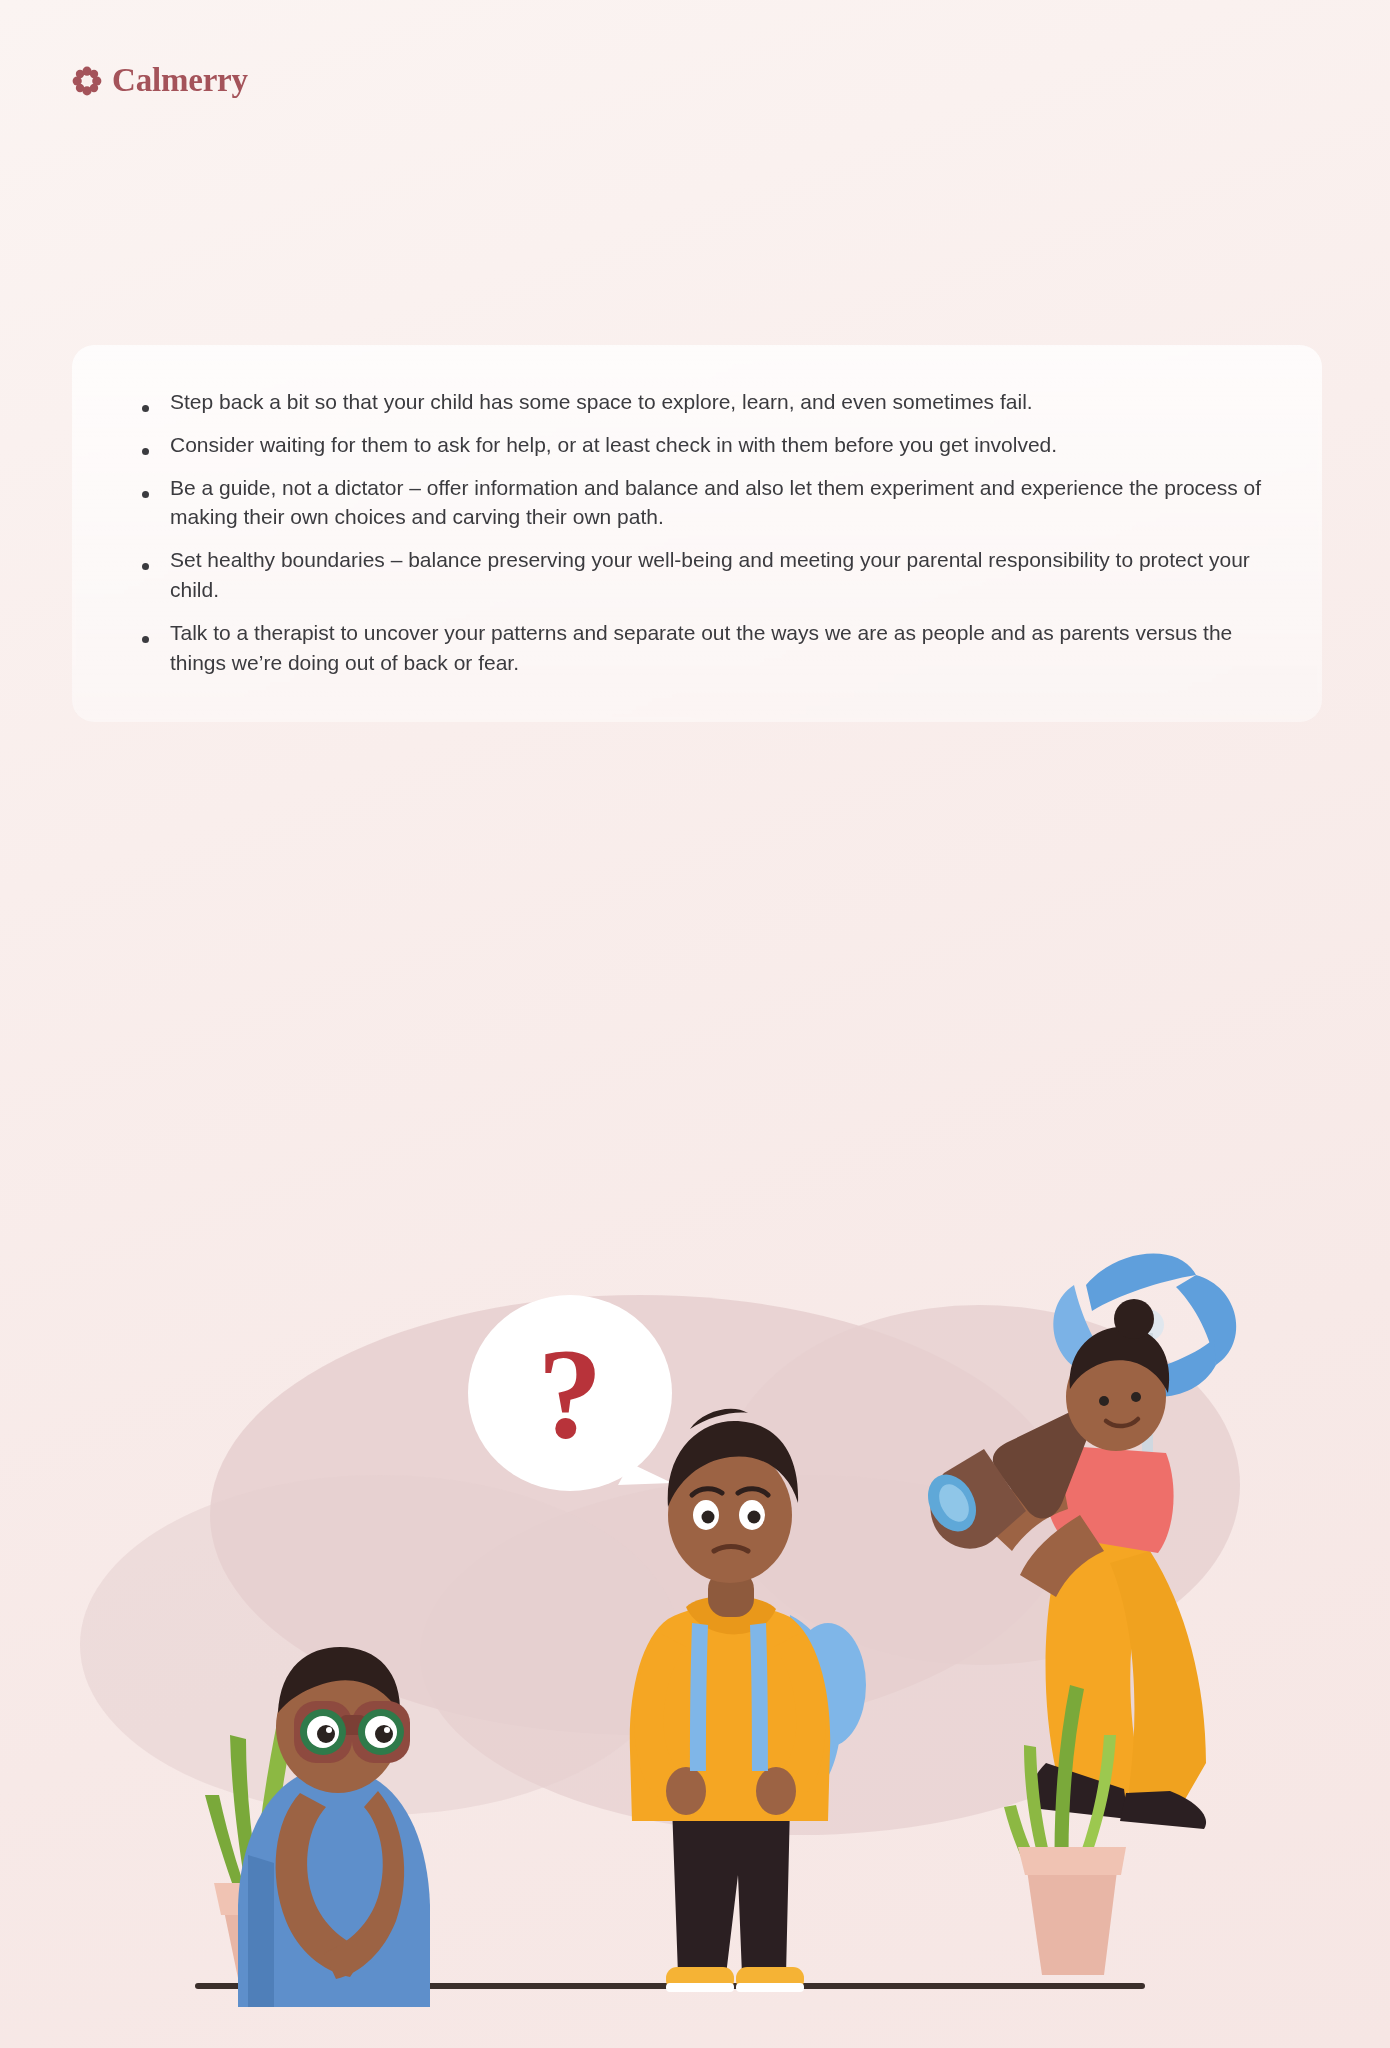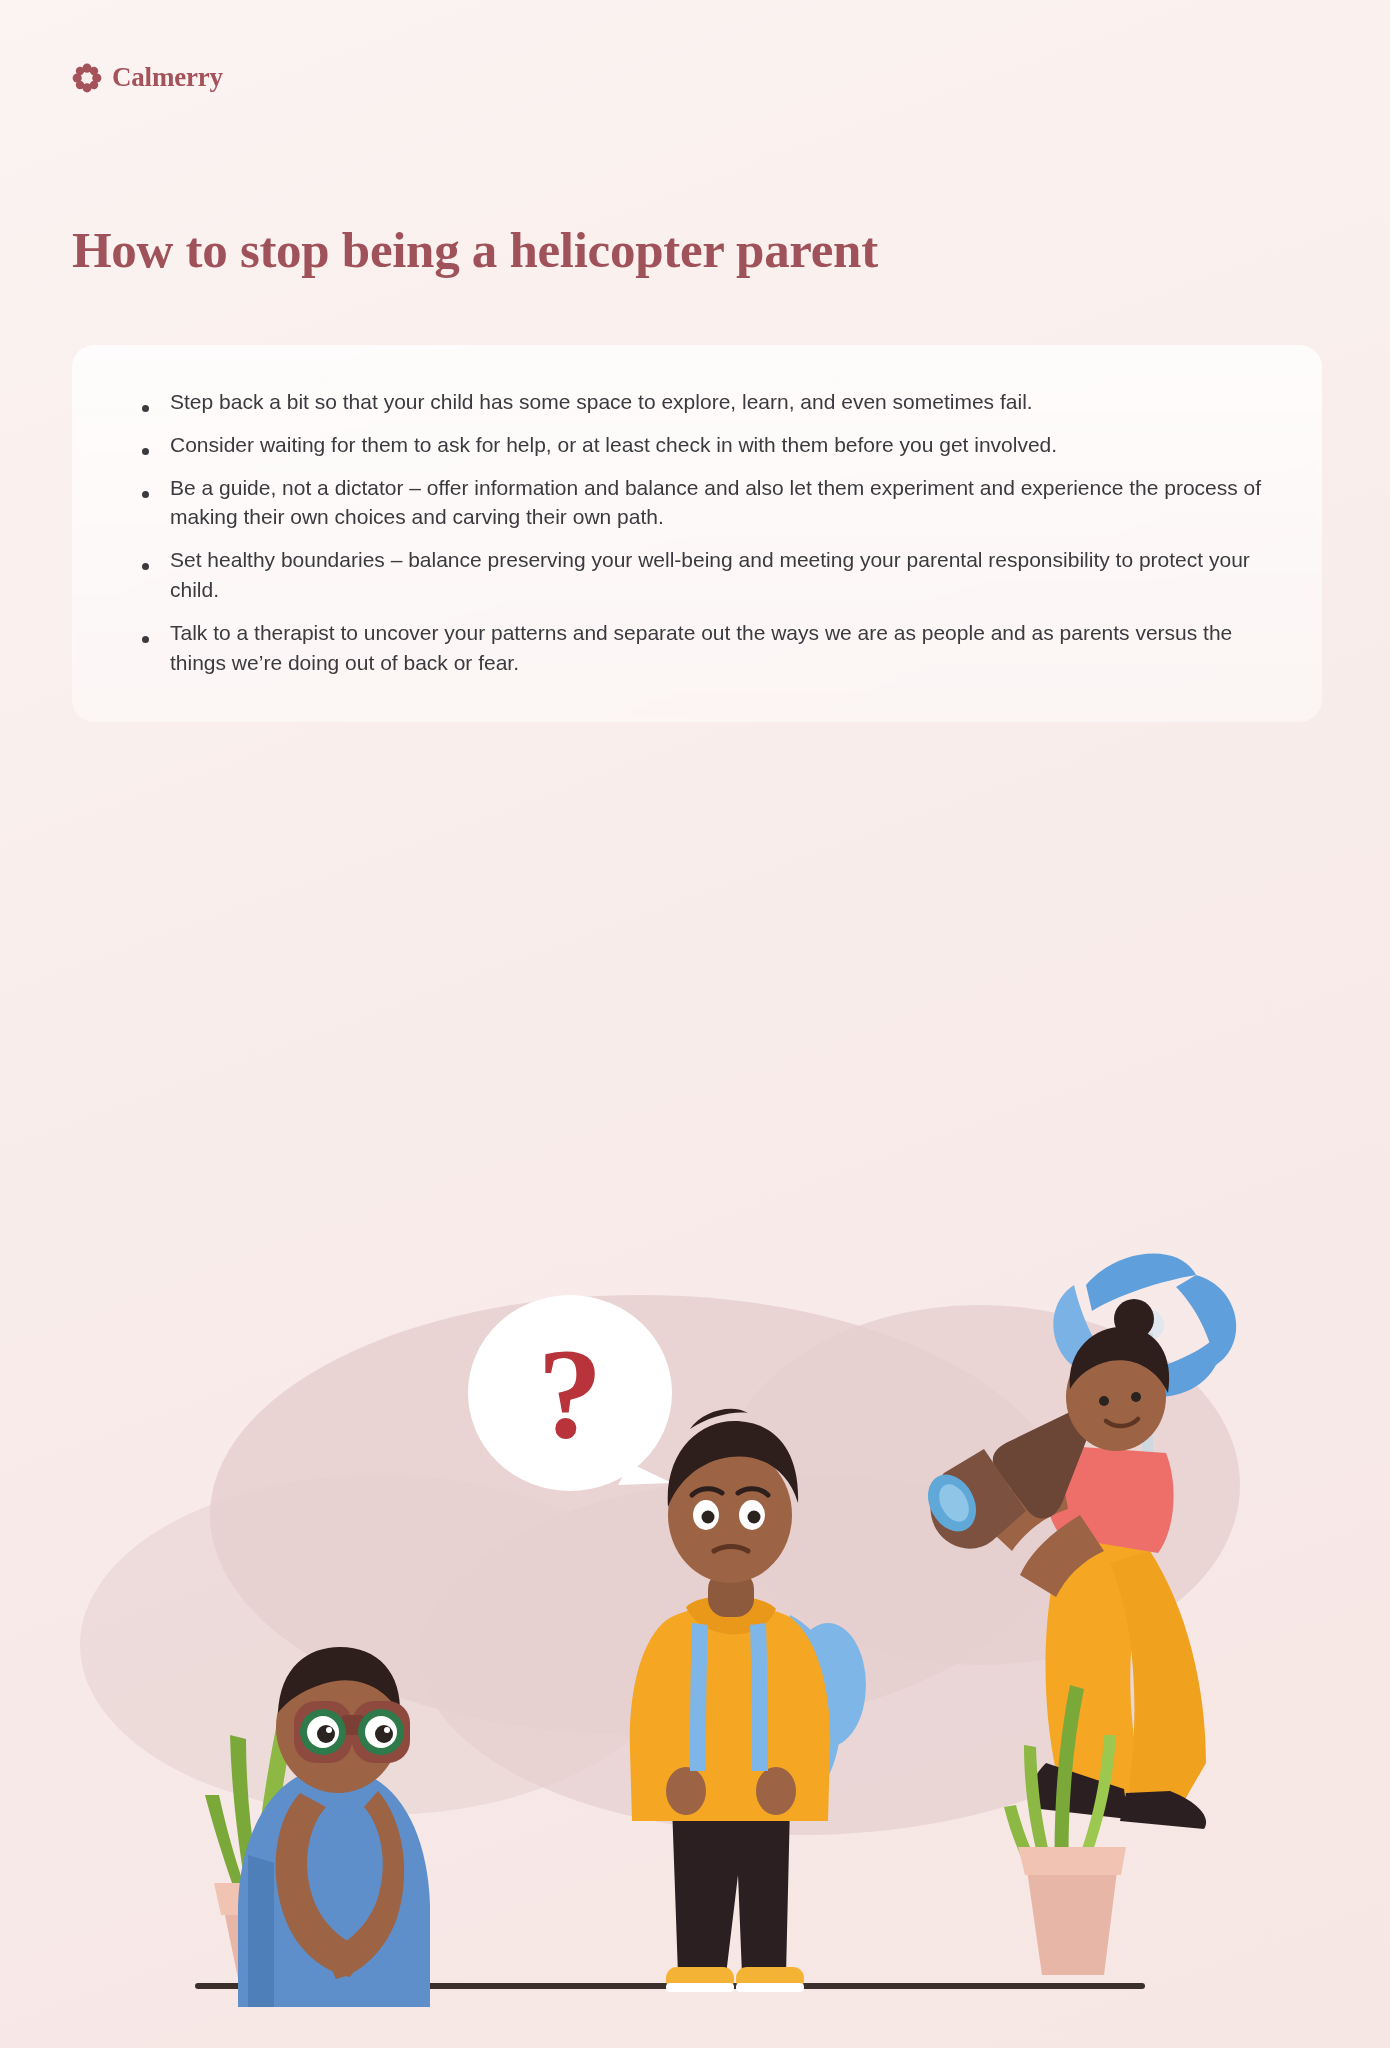"Calmerry" .brand-name { font-size: 27px -> 33px }
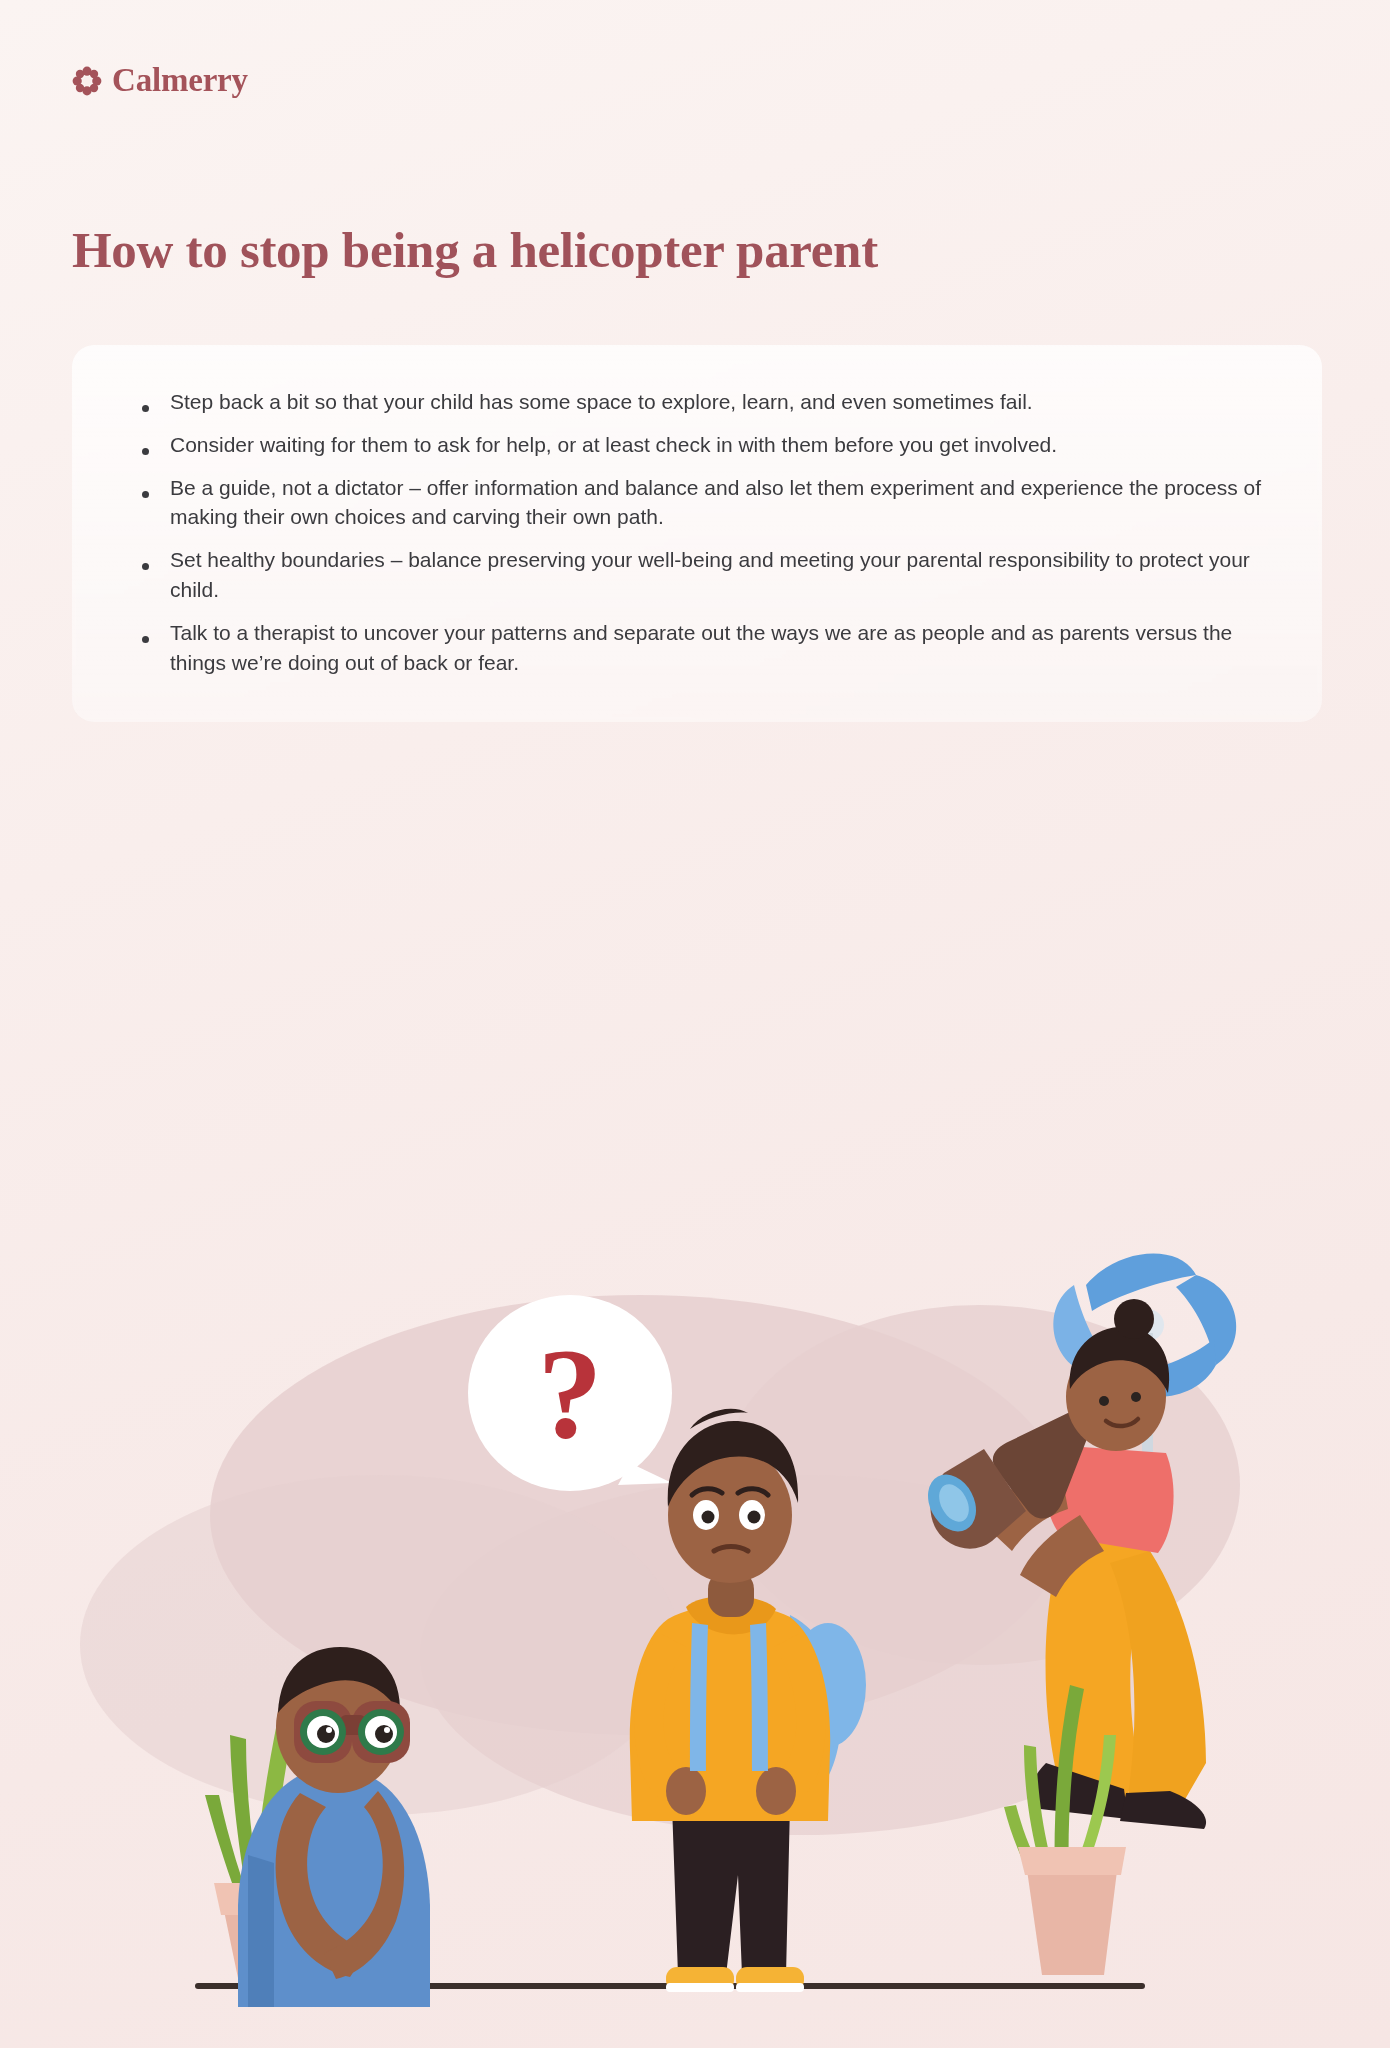"How to stop being a" h1.title { html: <h1>How to stop being a helicopter parent</h1> -> none }
